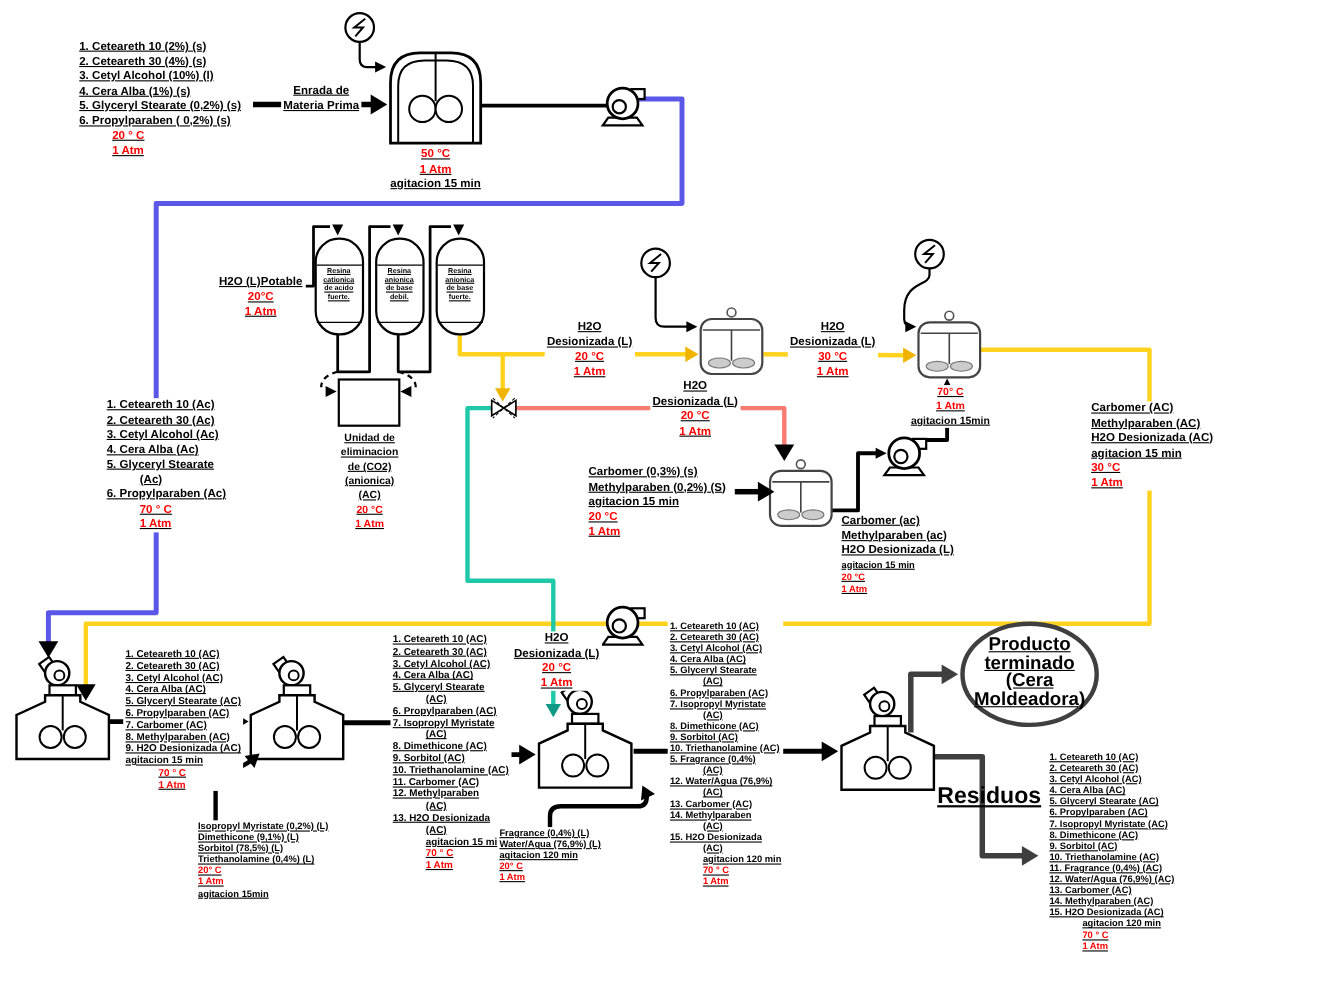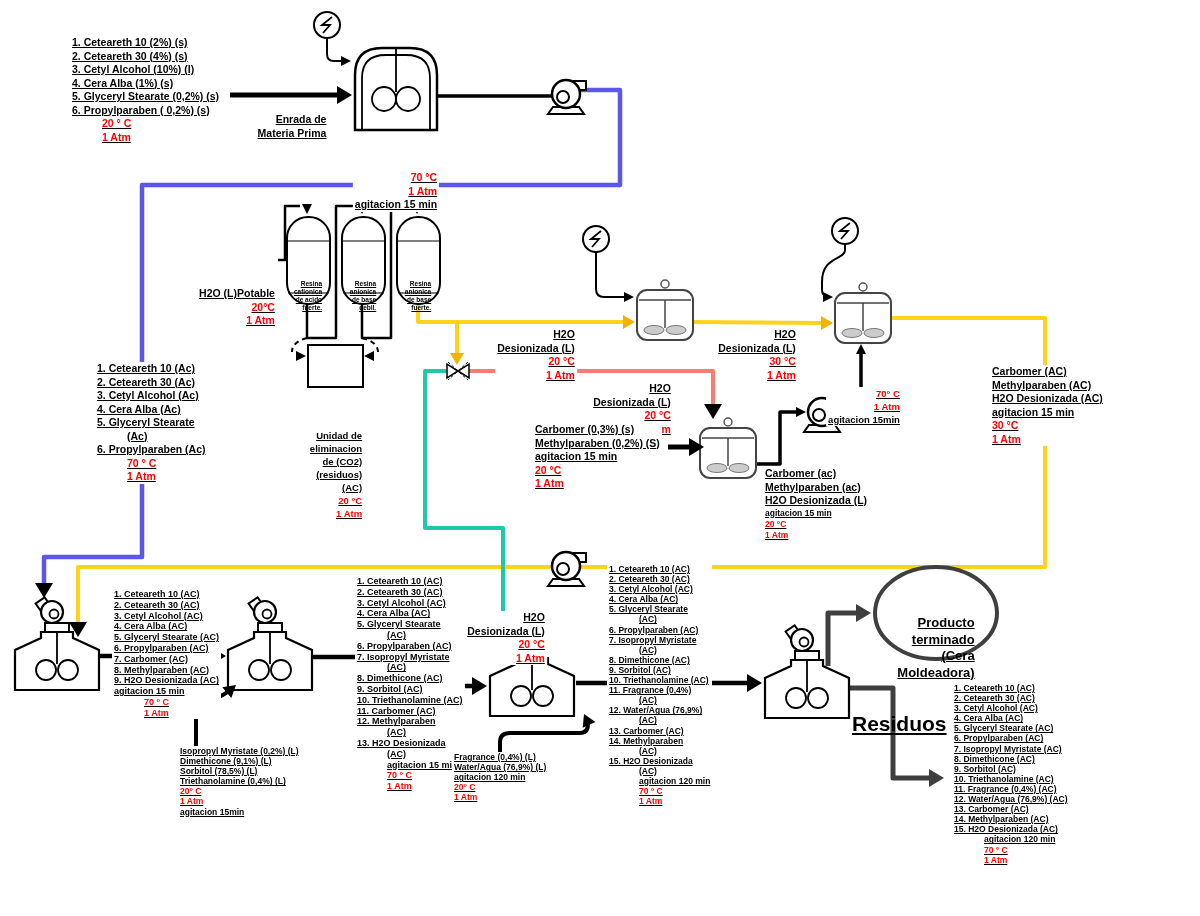"Enrada de" .ctr { margin-top: 37px -> none; text-align: right -> center }
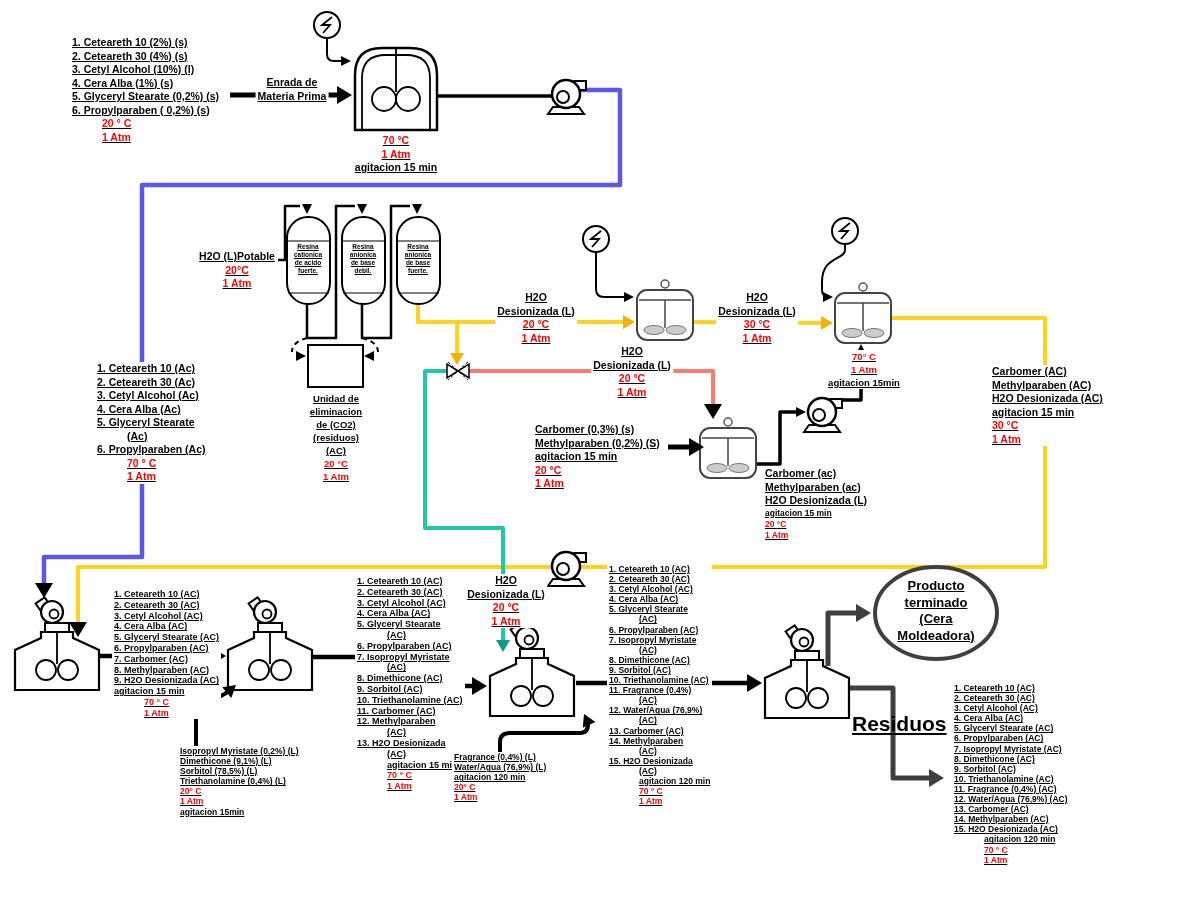"70 °C" div.red { text: 70 -> 50 }
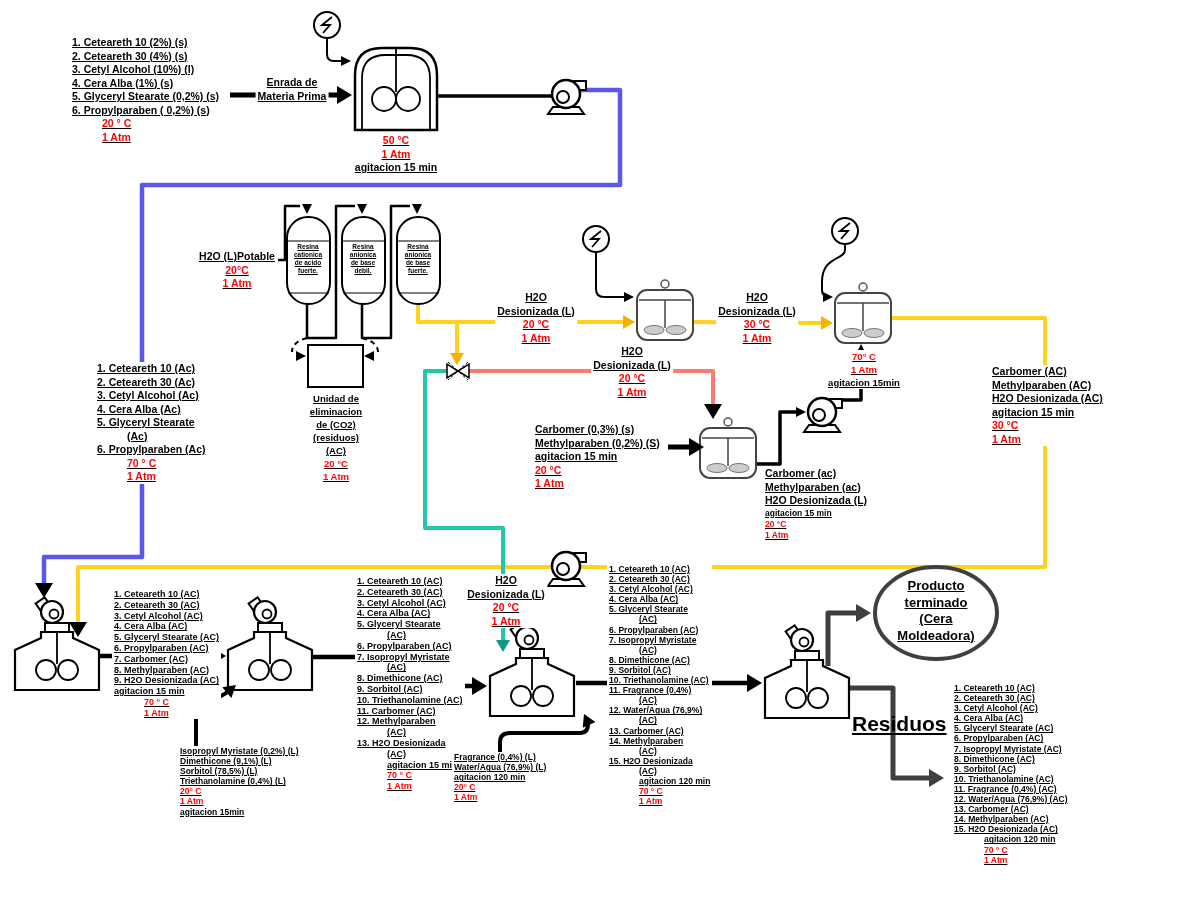"(residuos)" div { text: residuos -> anionica }
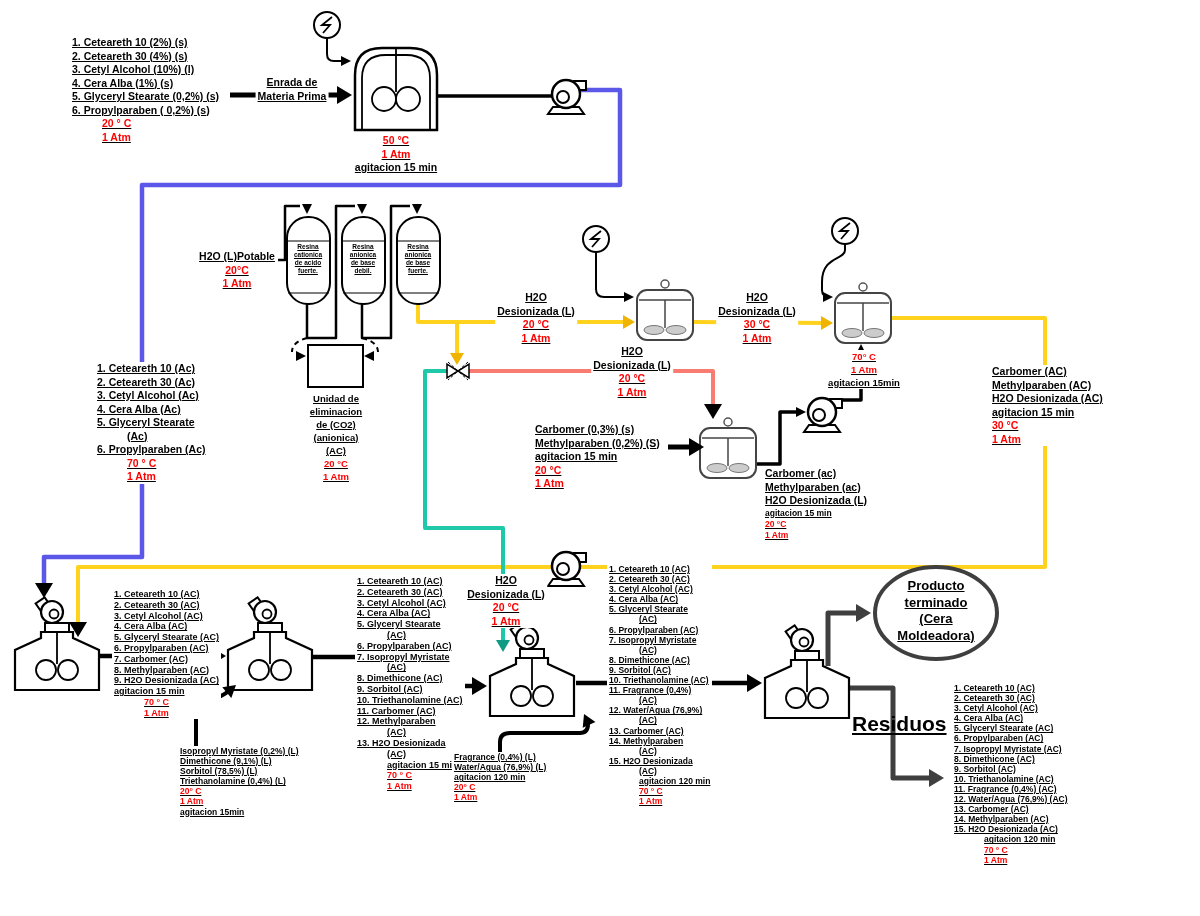"Producto" .f12 { font-size: 13px -> 17px }
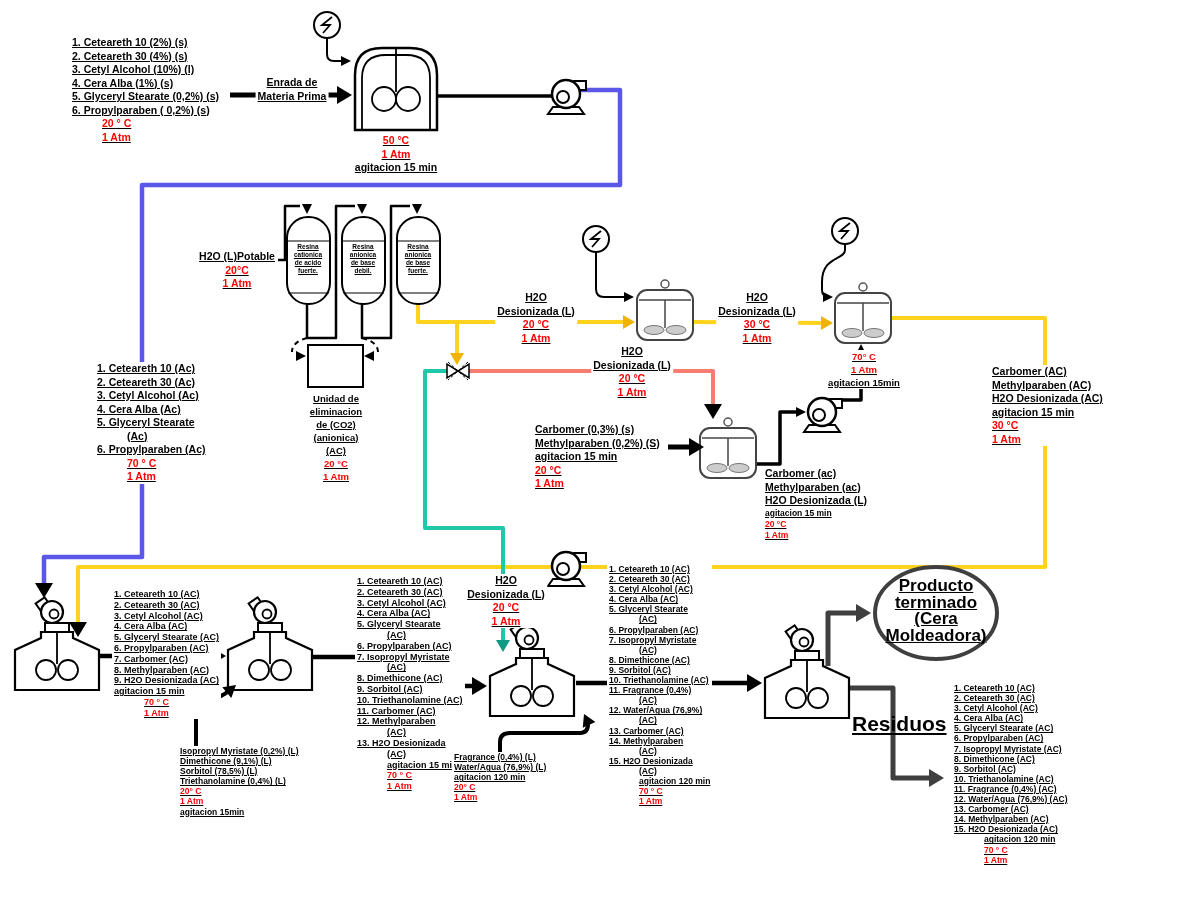"11. Fragrance (0,4%)" div { text: 11 -> 5 }
